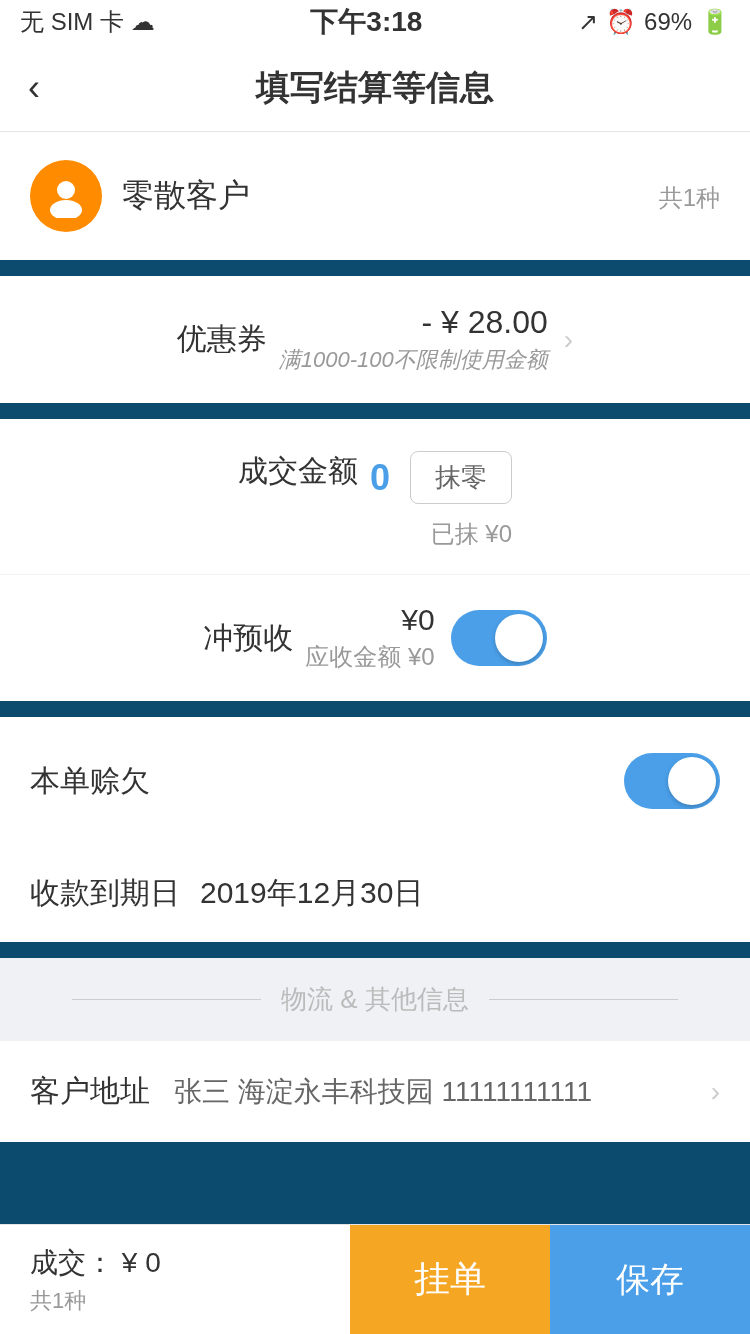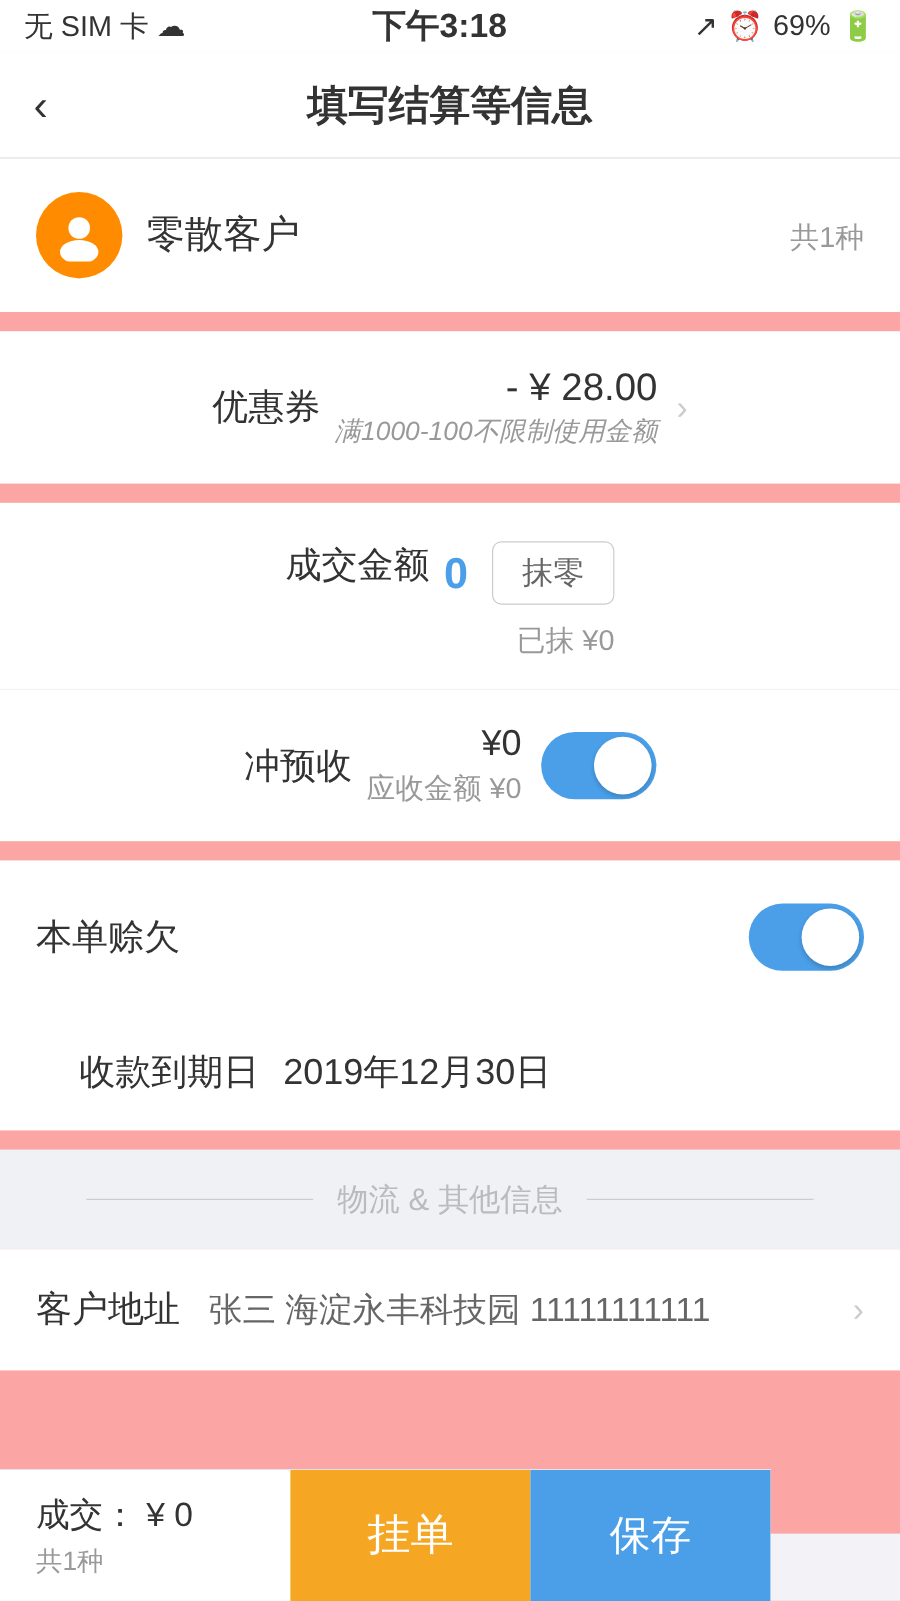"零散客户" .content { background: #fca5a5 -> #0c4a6e }
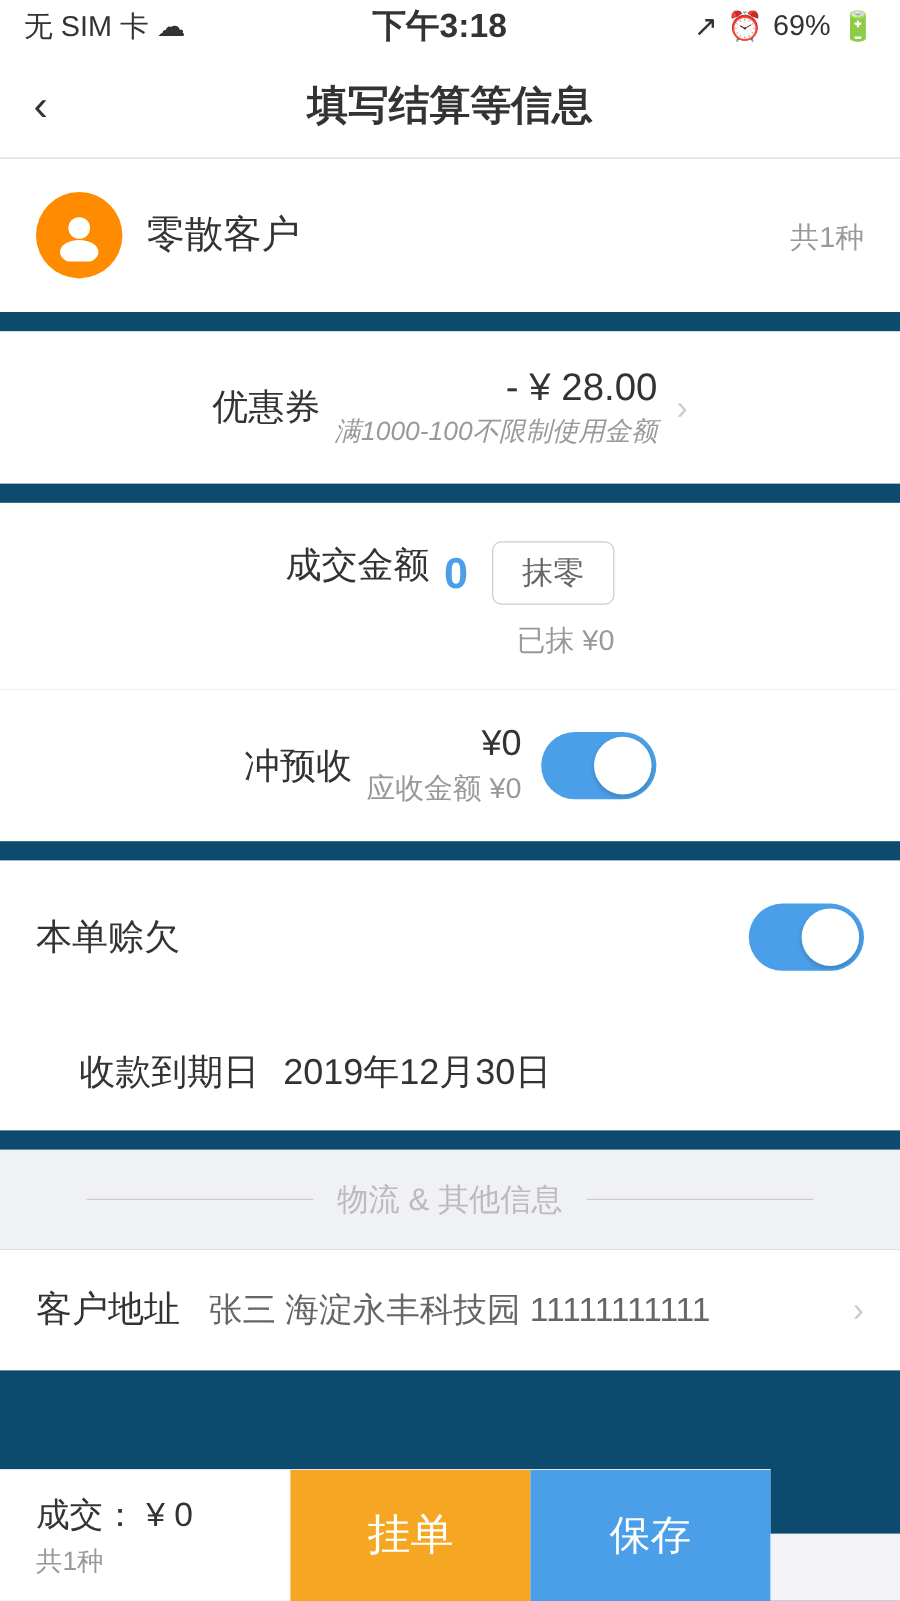"收款到期日" .due-date-content { margin-left: 36px -> none }
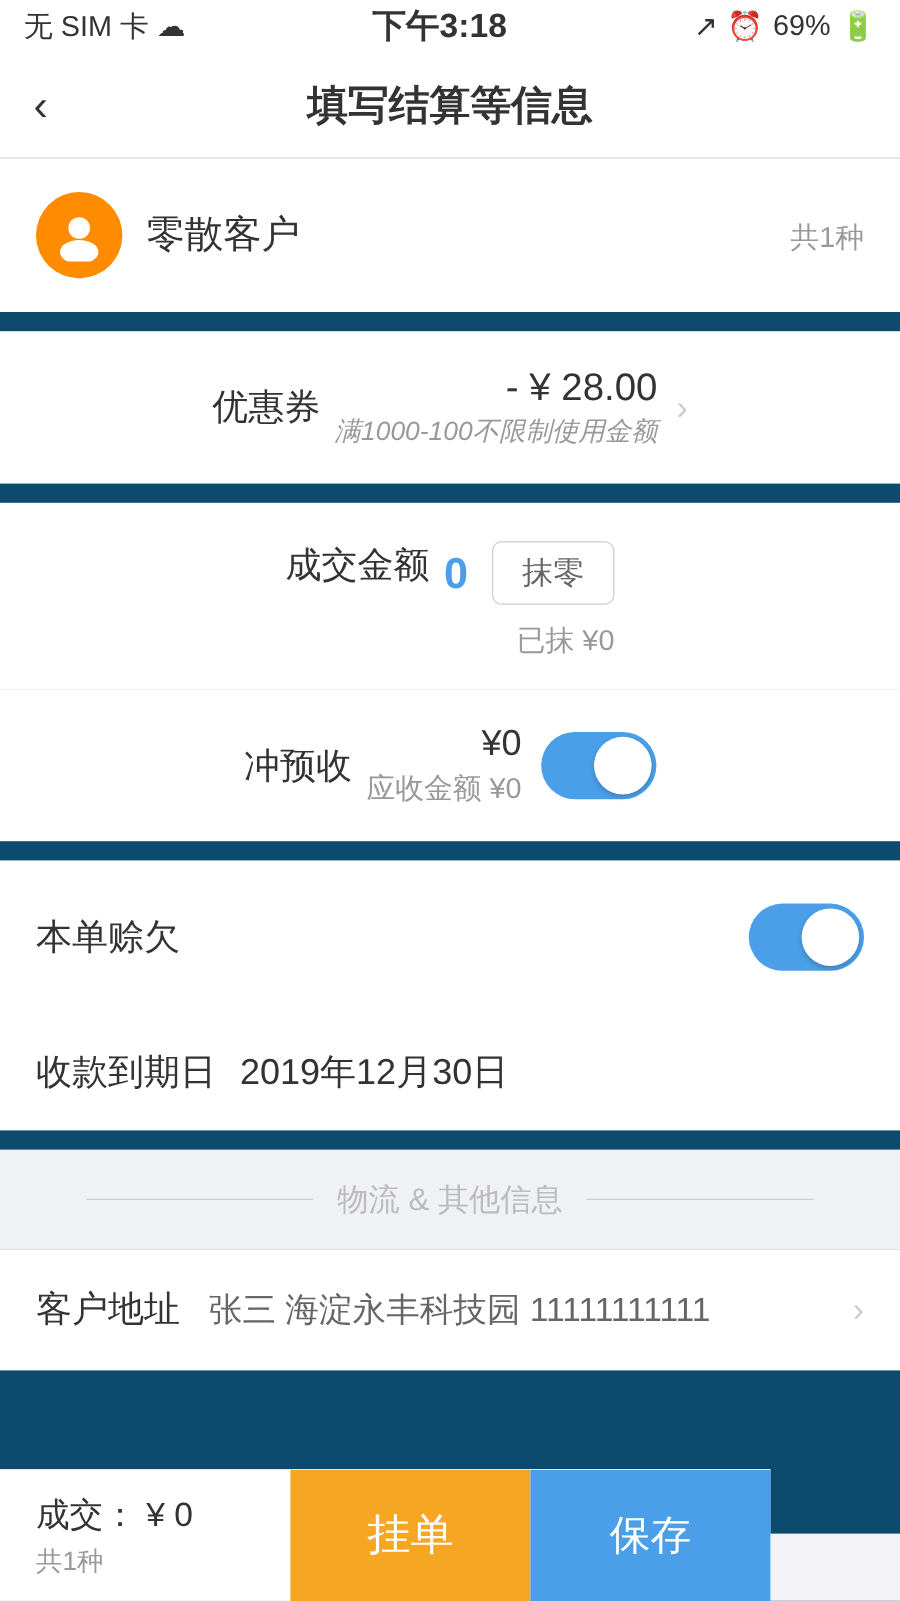"成交： ¥ 0" .bottom-bar { width: 642px -> 750px }
